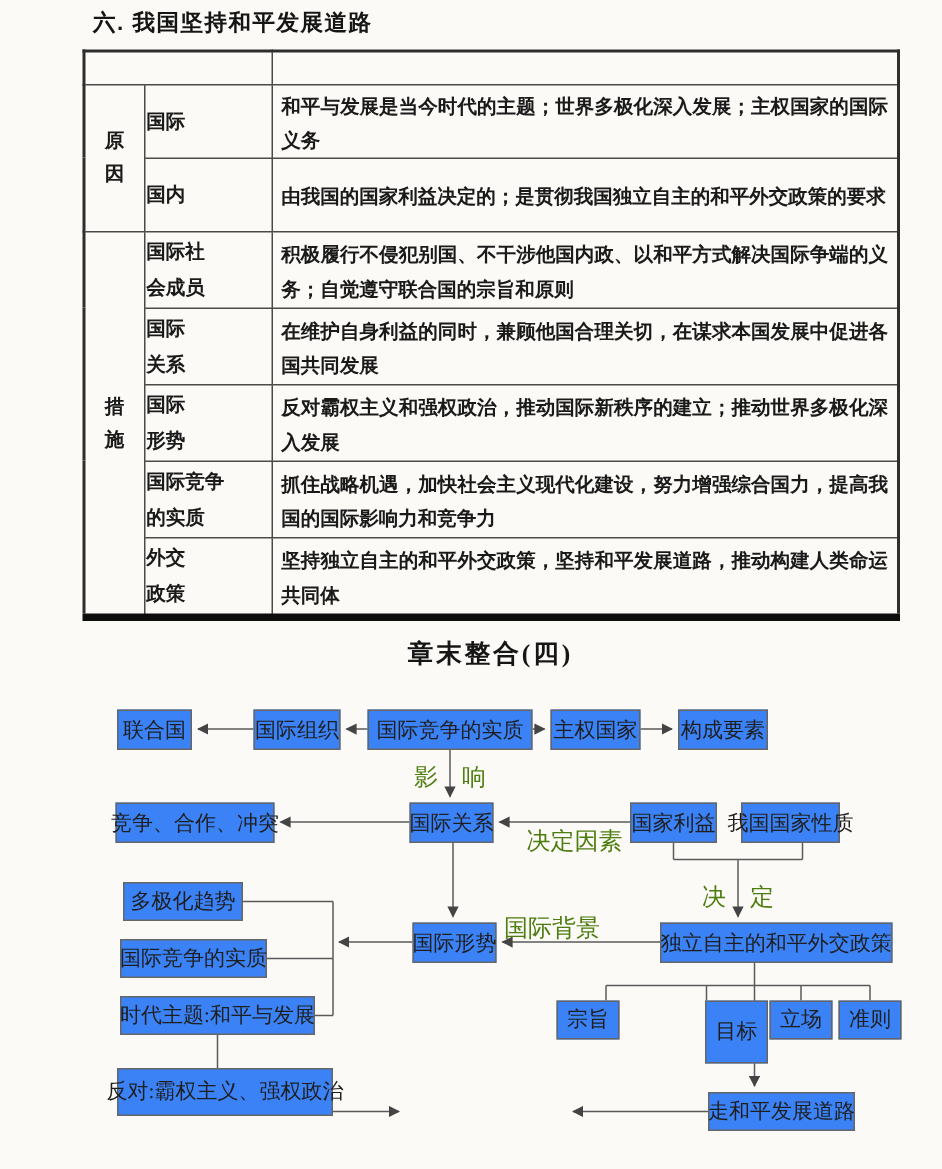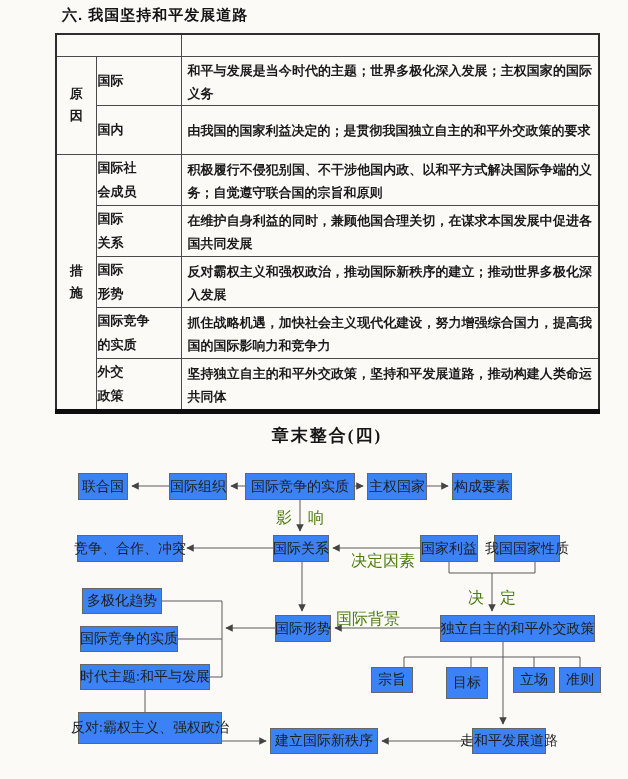"目标" div.node { height: 32px -> 42px; left: 446px -> 470px }
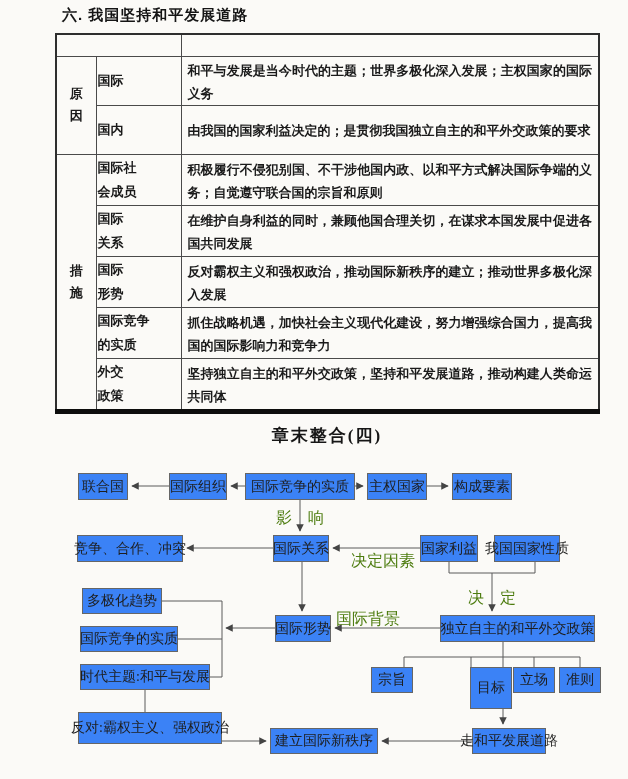"建立国际新秩序" div.node { html: <div>建立国际新秩序</div> -> none }
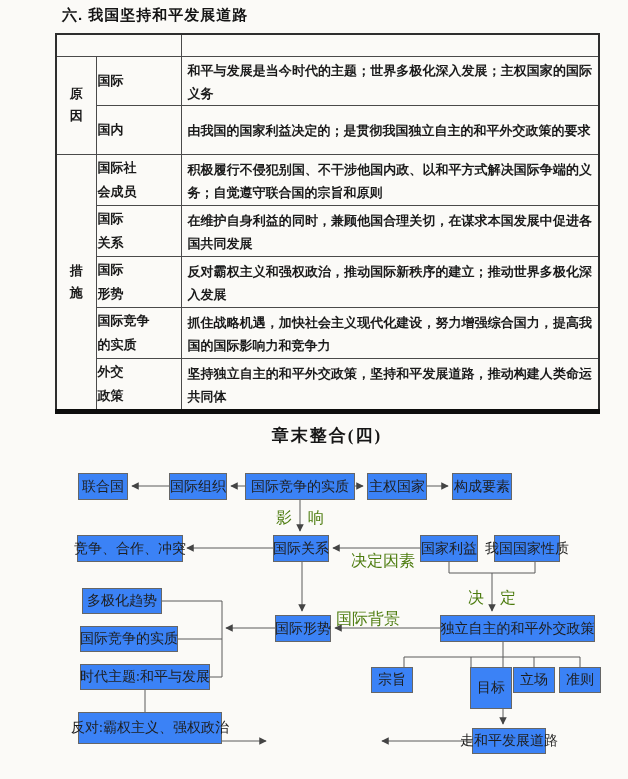"走和平发展道路" div.node { width: 74px -> 98px }
